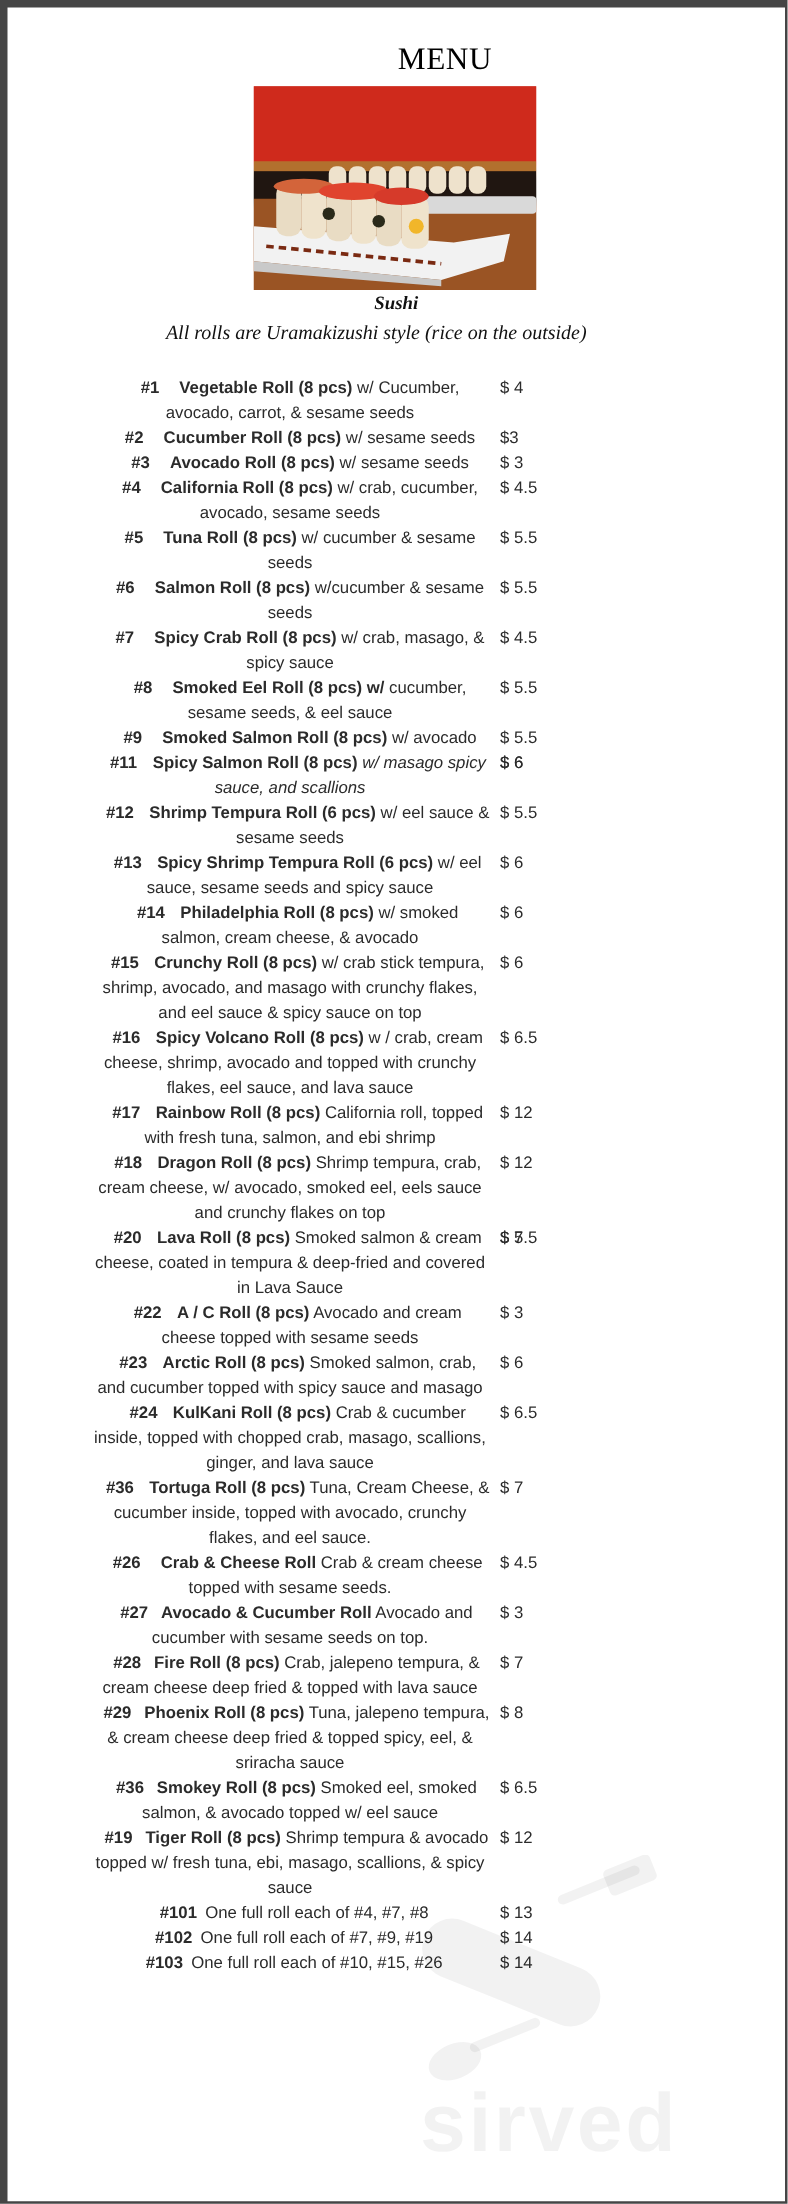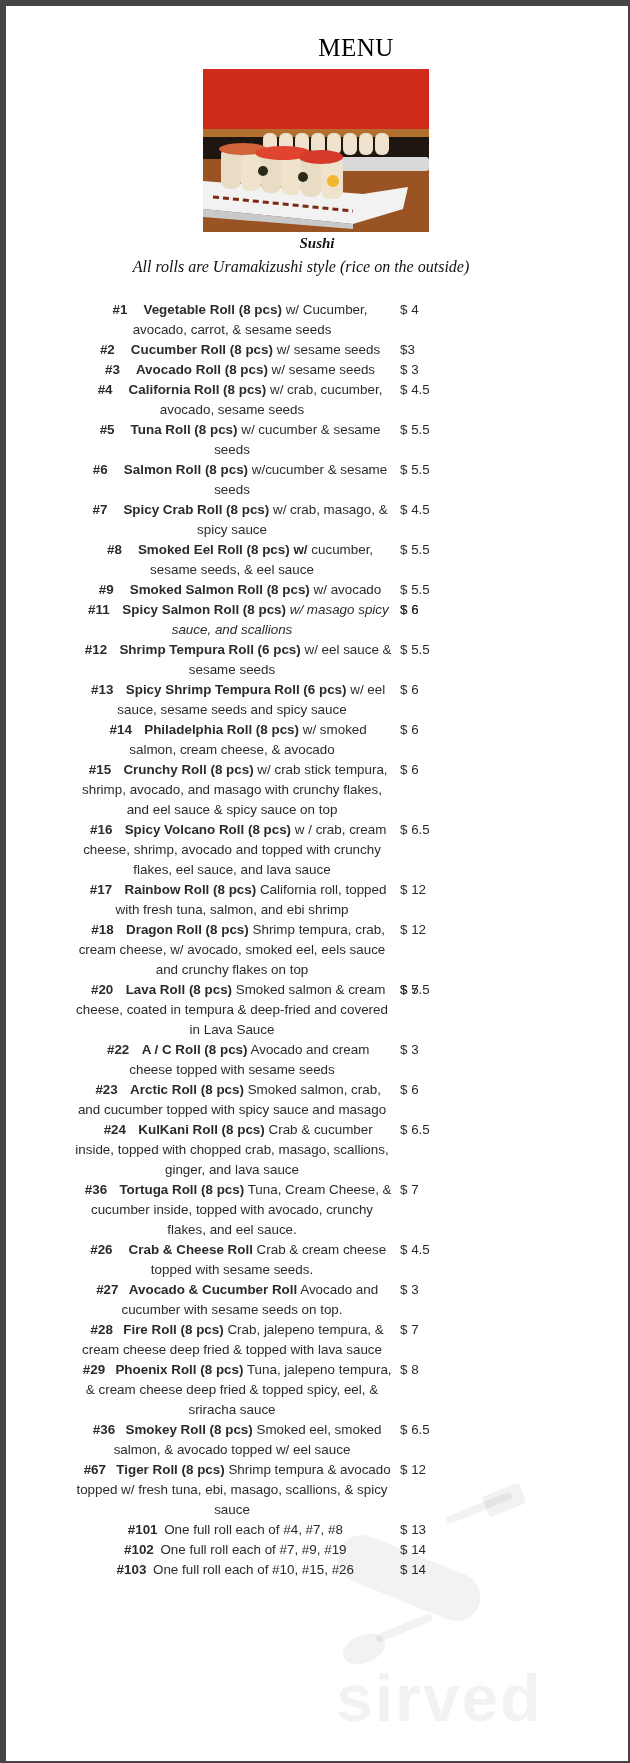"#67" span.num { text: 67 -> 19 }
